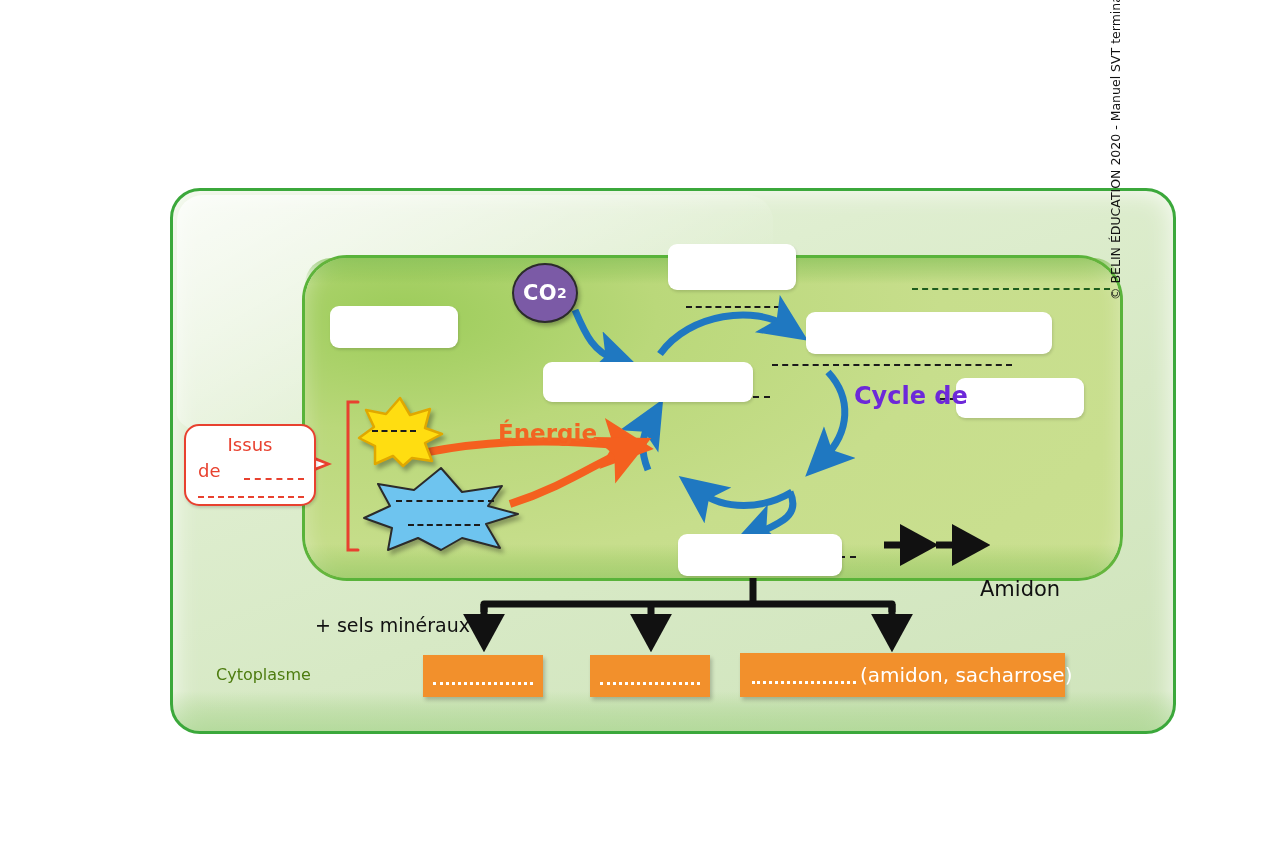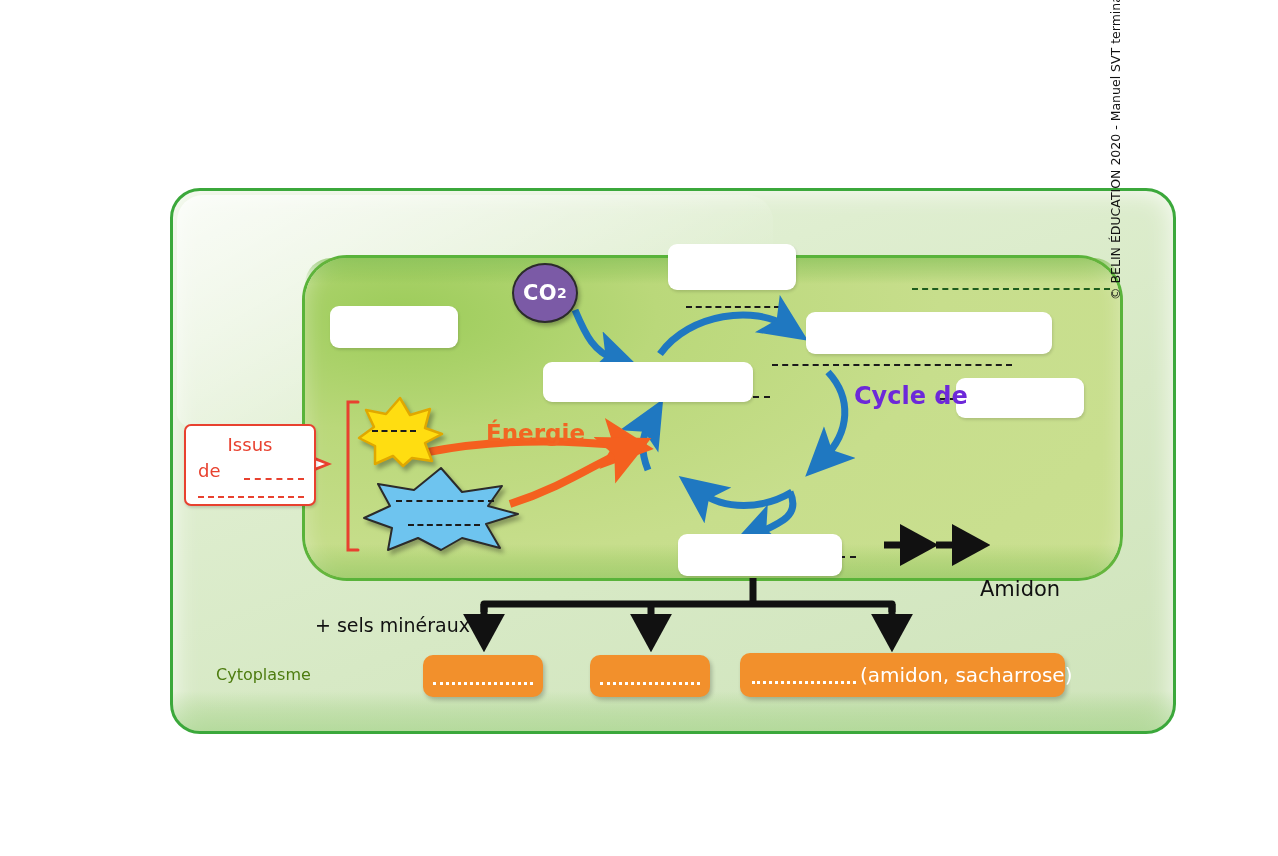"Issus" .callout { border-radius: 7px -> 15px }
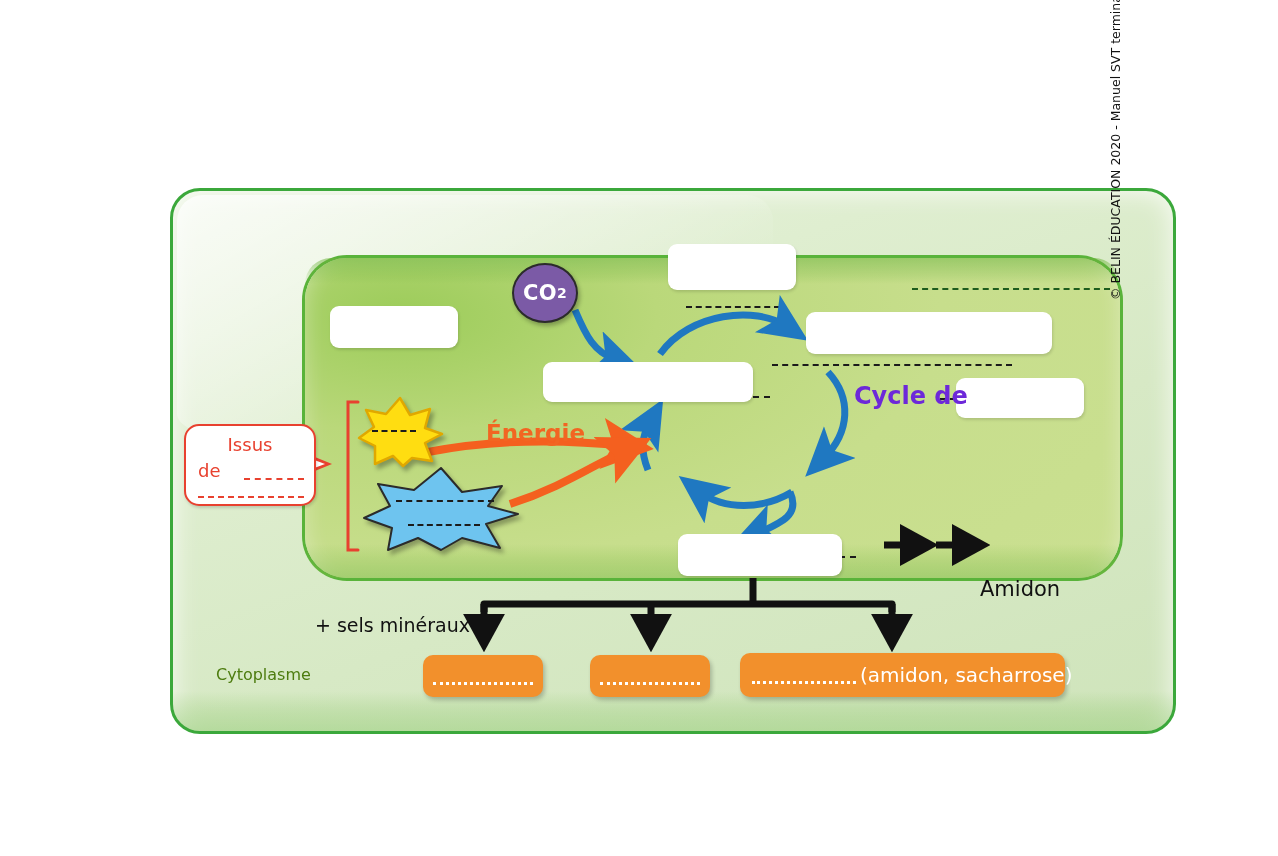"Énergie" div.lbl { left: 486px -> 498px }
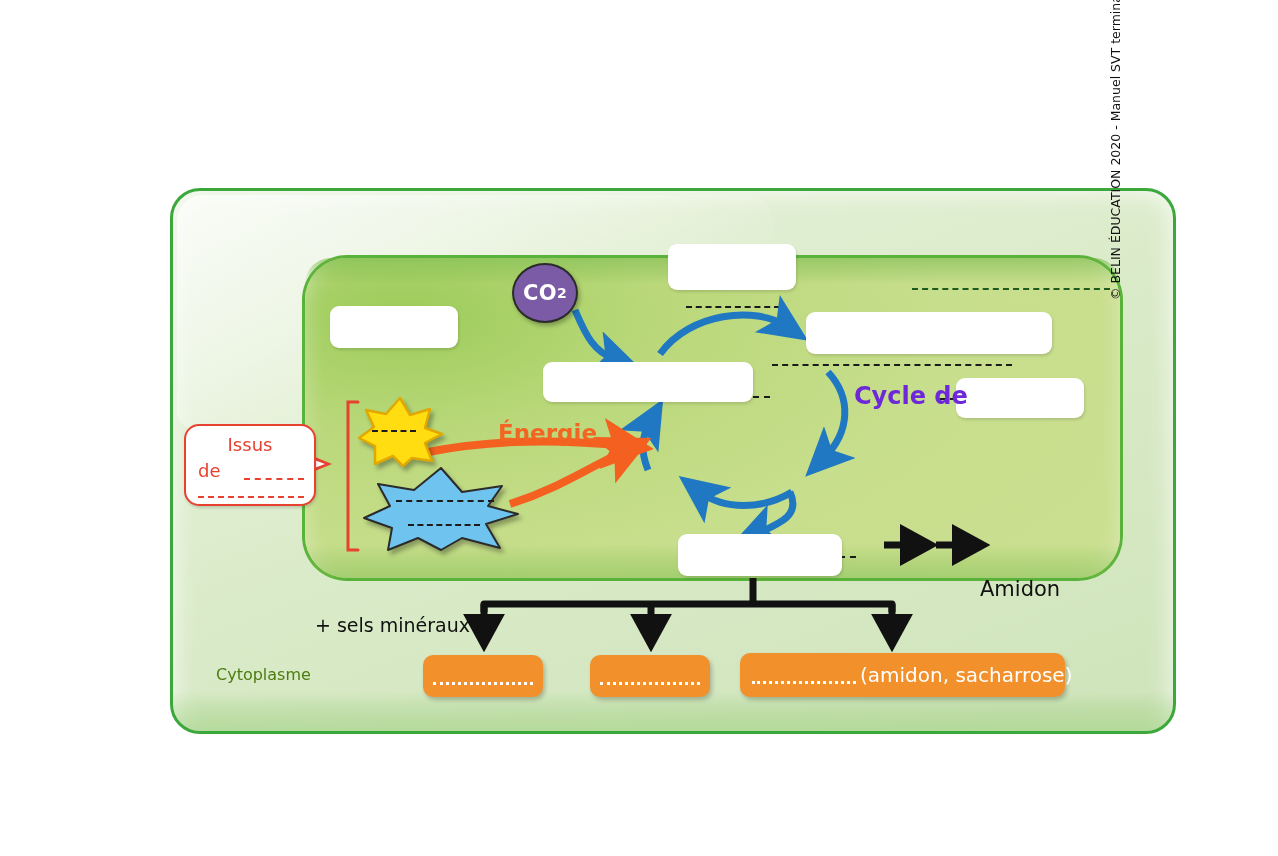"(amidon, sacharrose)" .obox { border-radius: 10px -> 0 }
